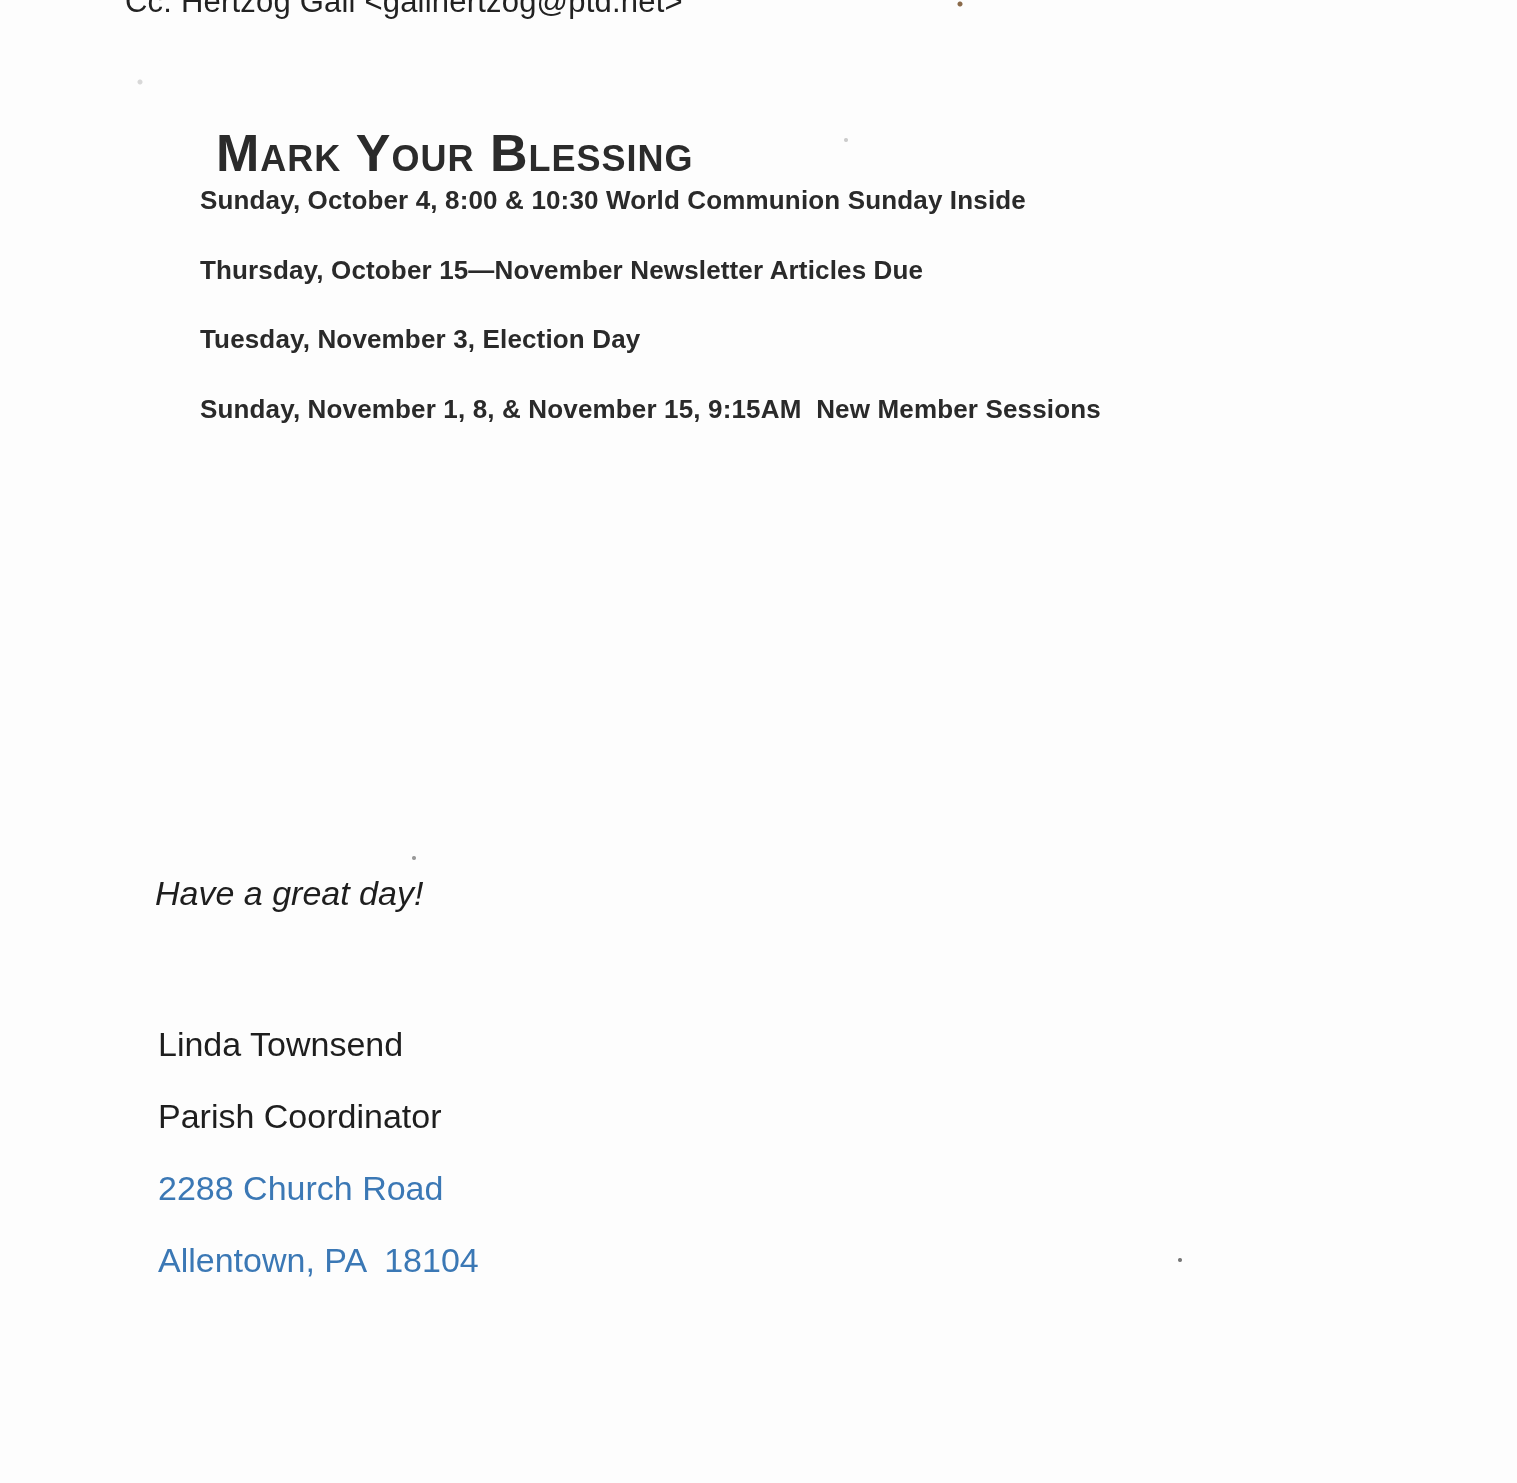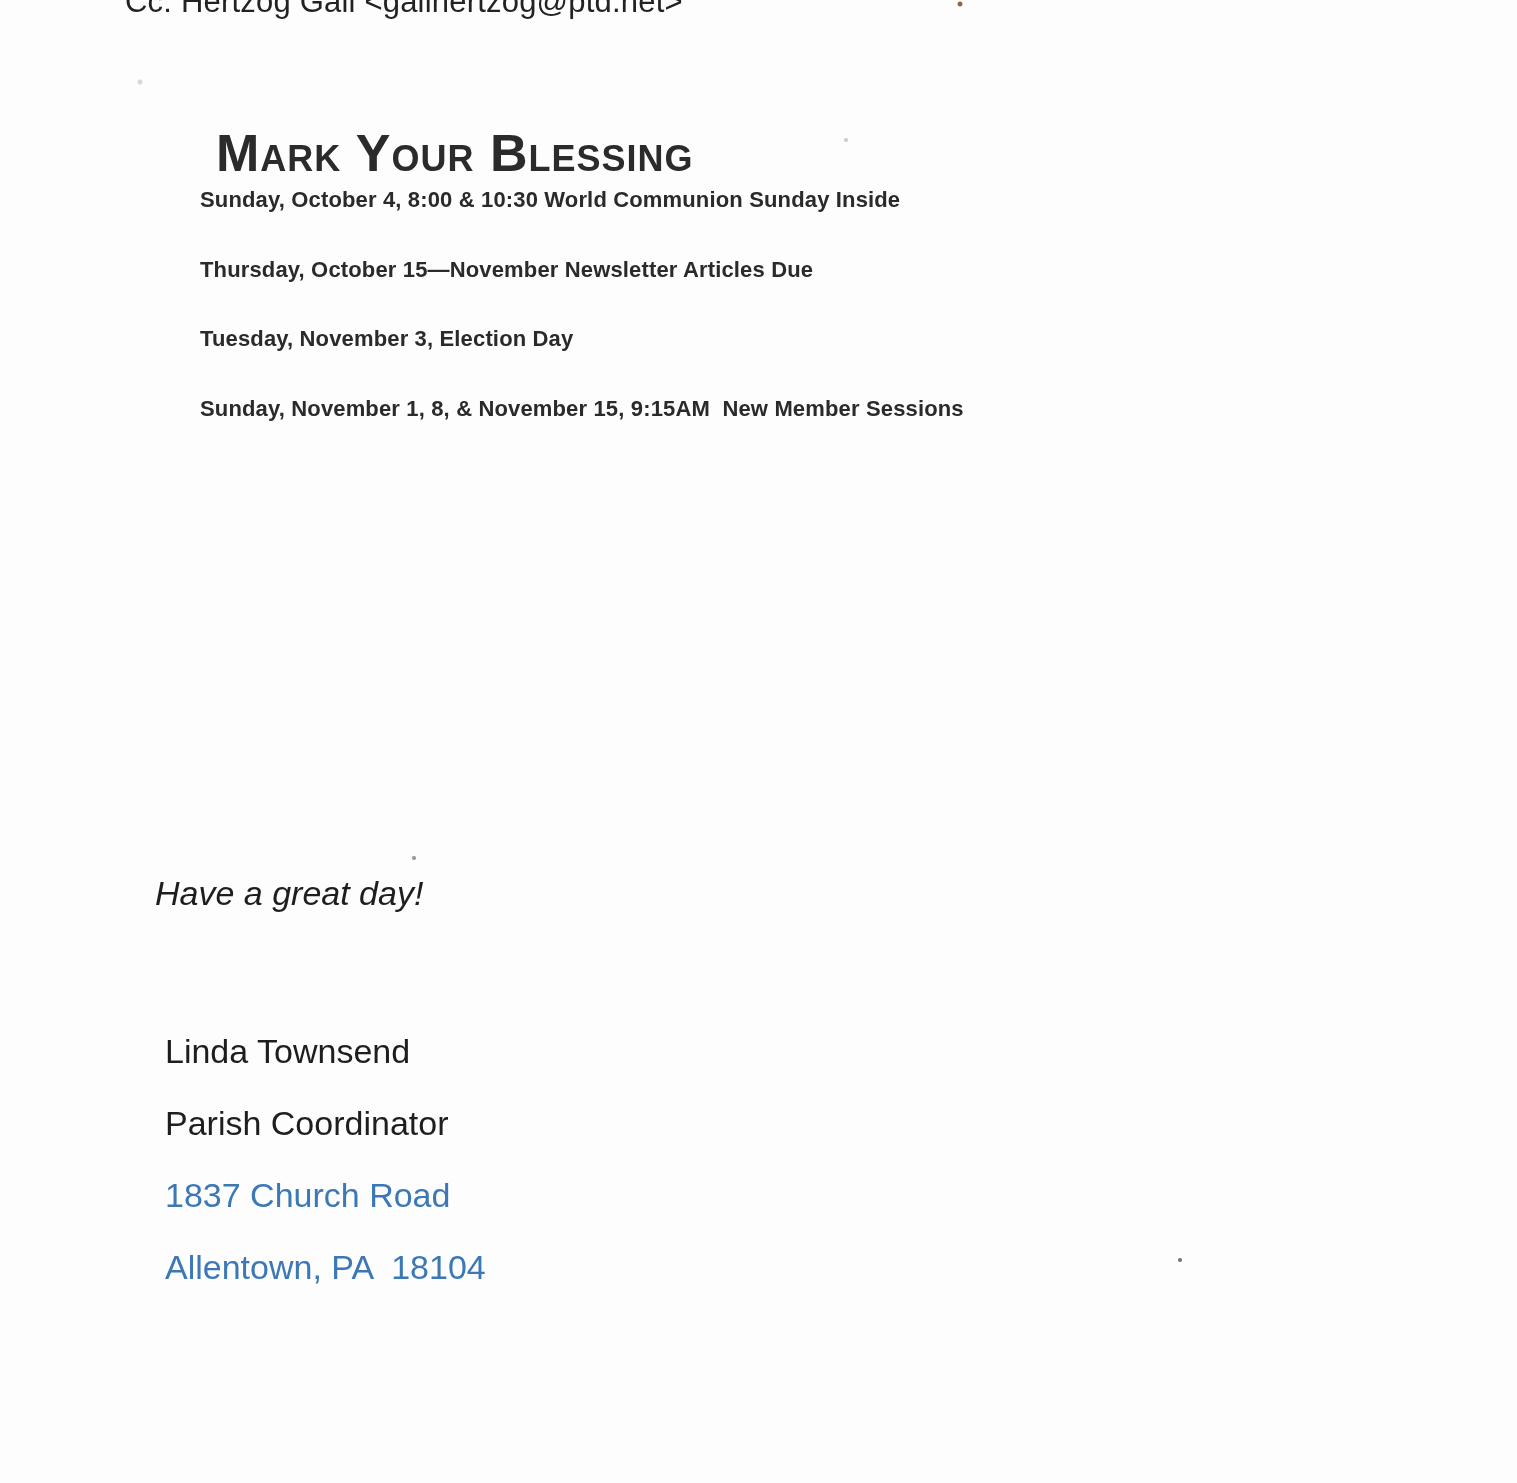"Sunday, October 4, 8:00 &" .event { font-size: 22px -> 26px }
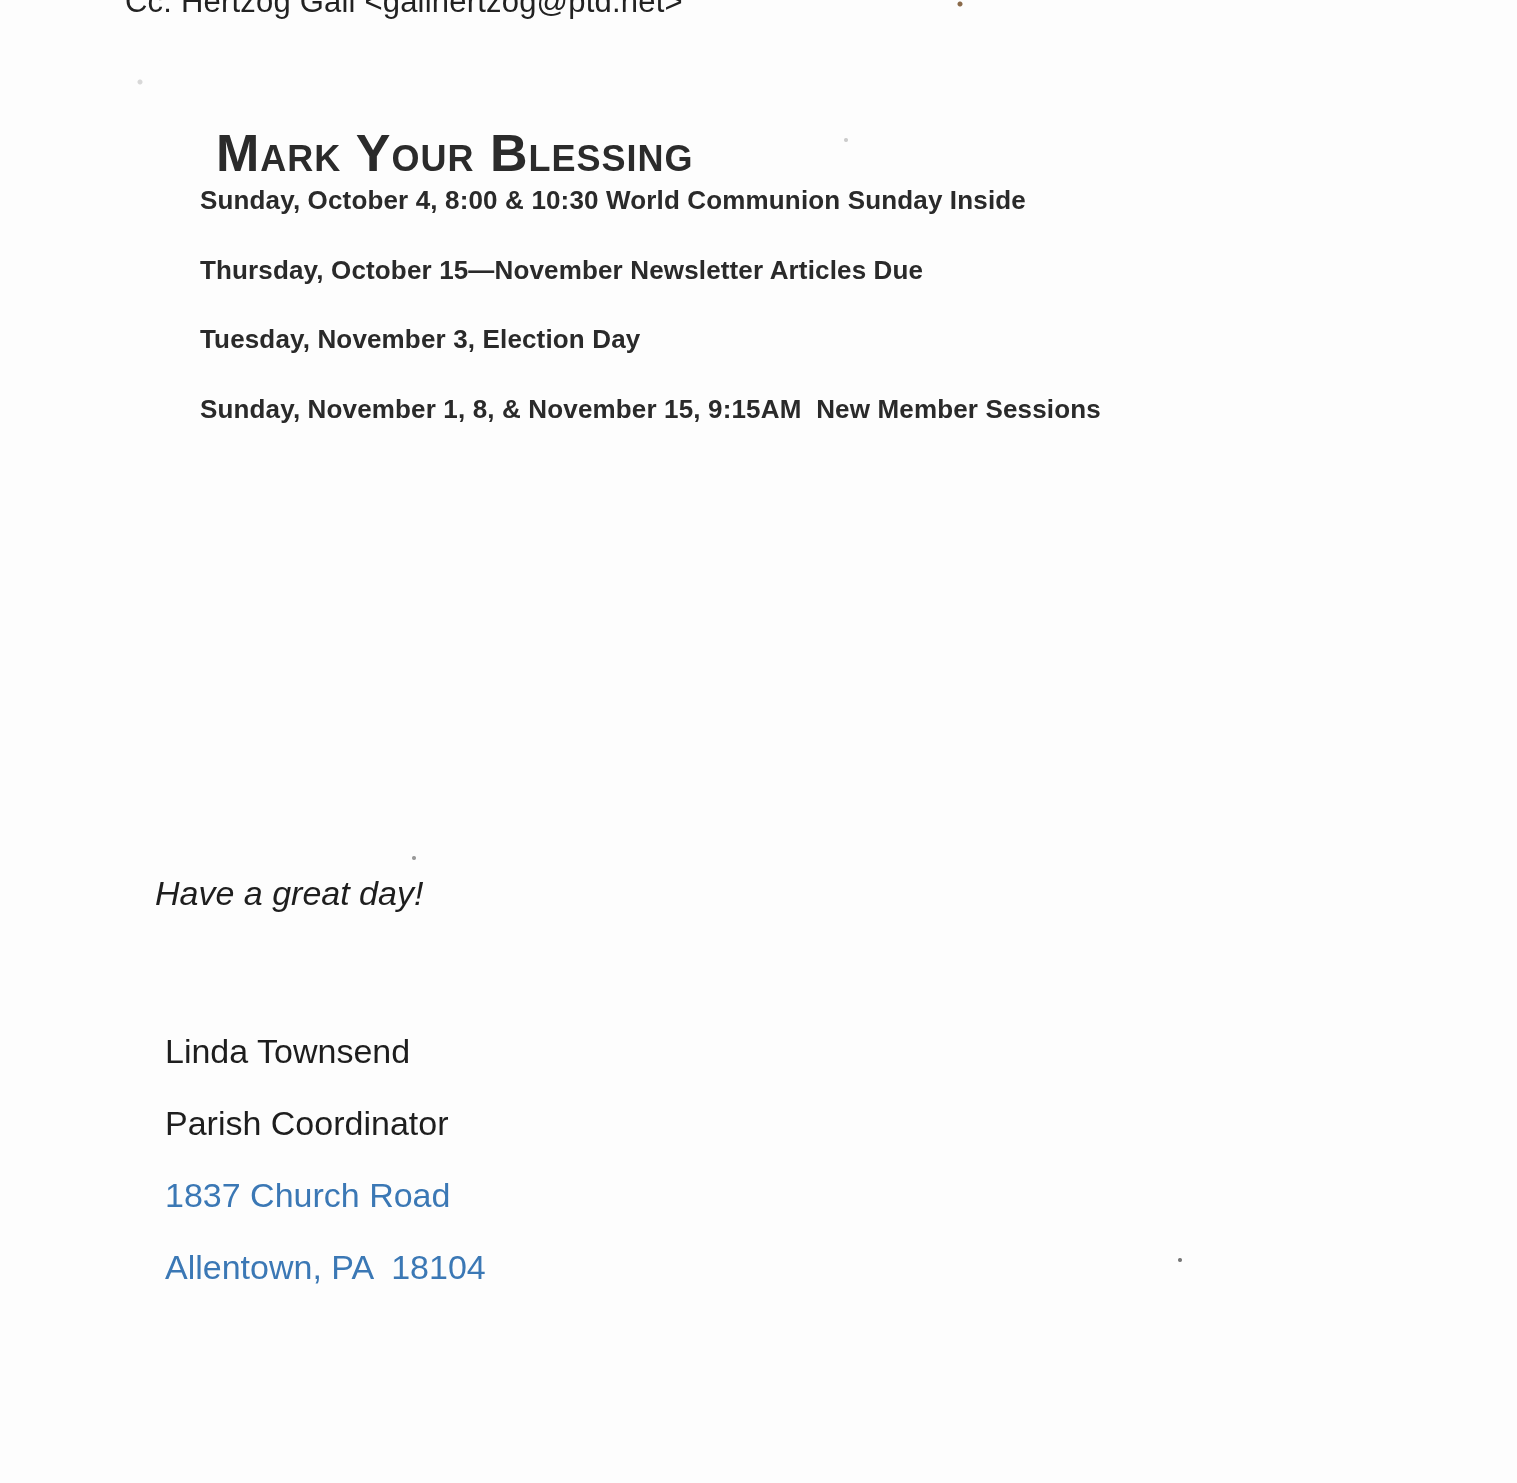"Linda Townsend" .signature { margin: 11px -> 4px }
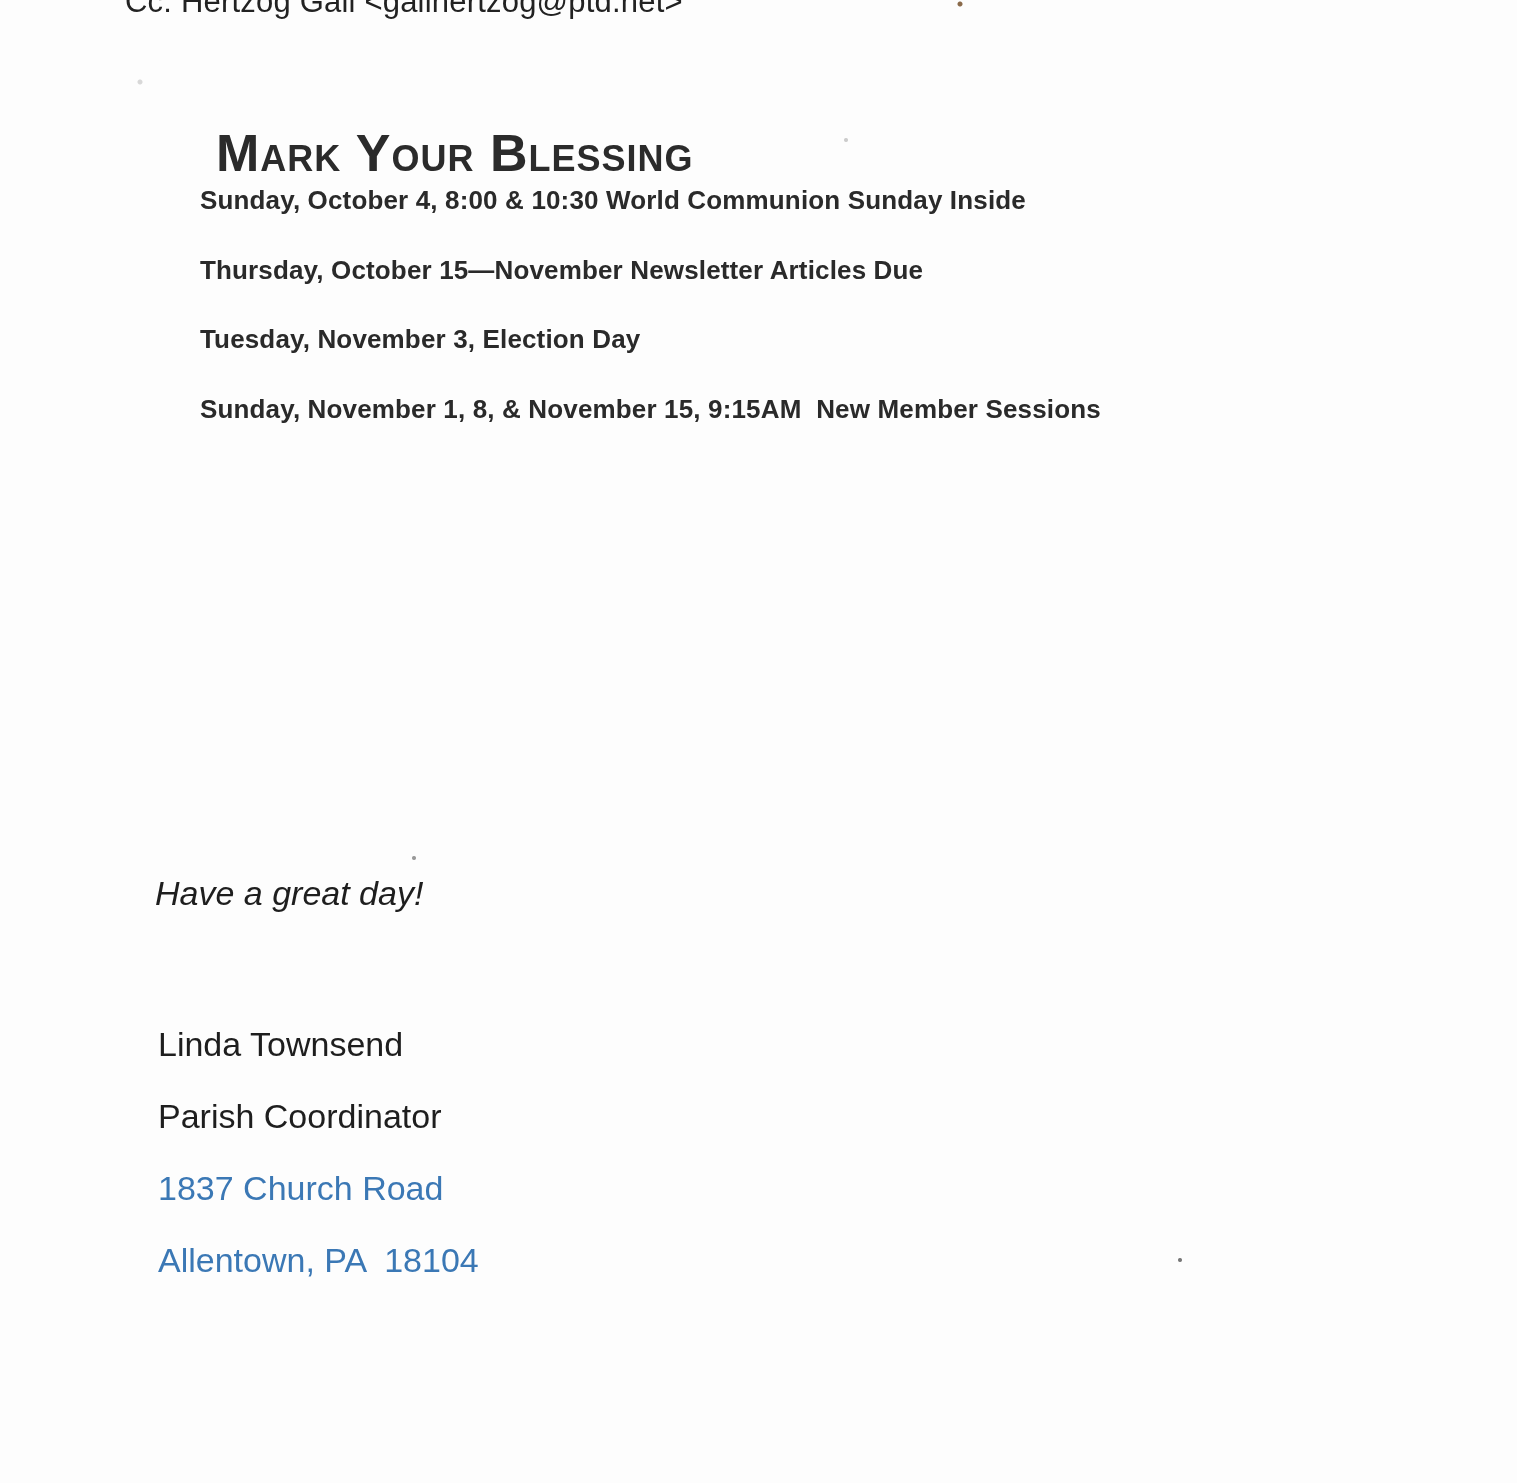"1837 Church Road" li.sig-line { text: 1837 -> 2288 }
